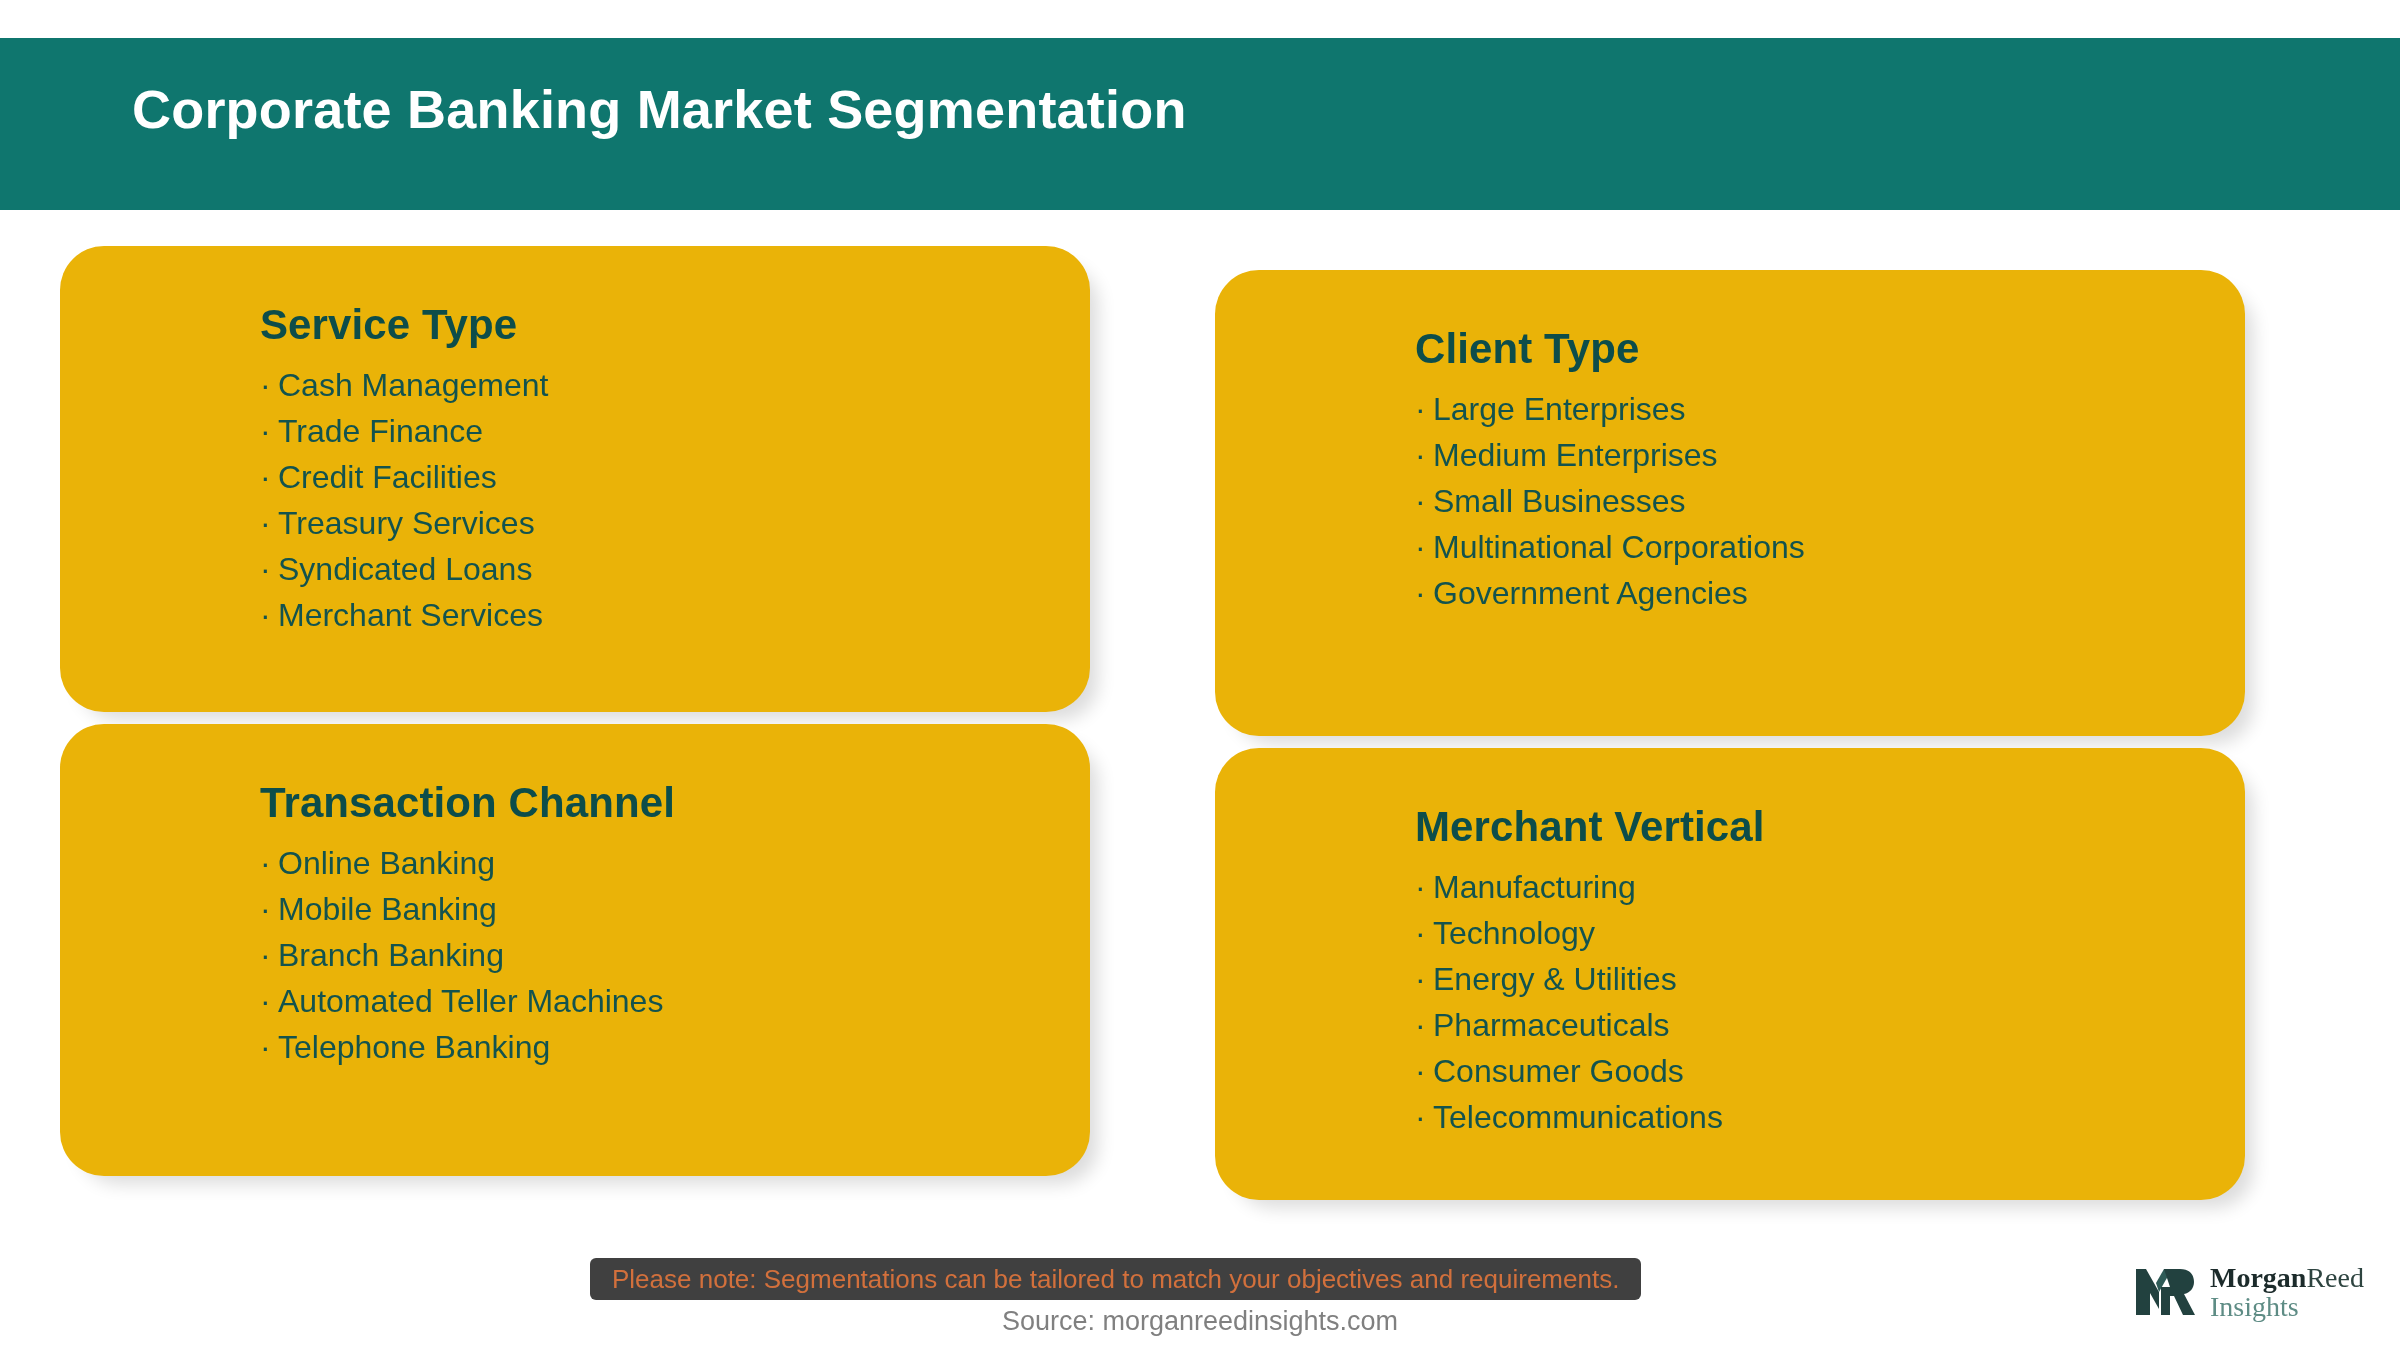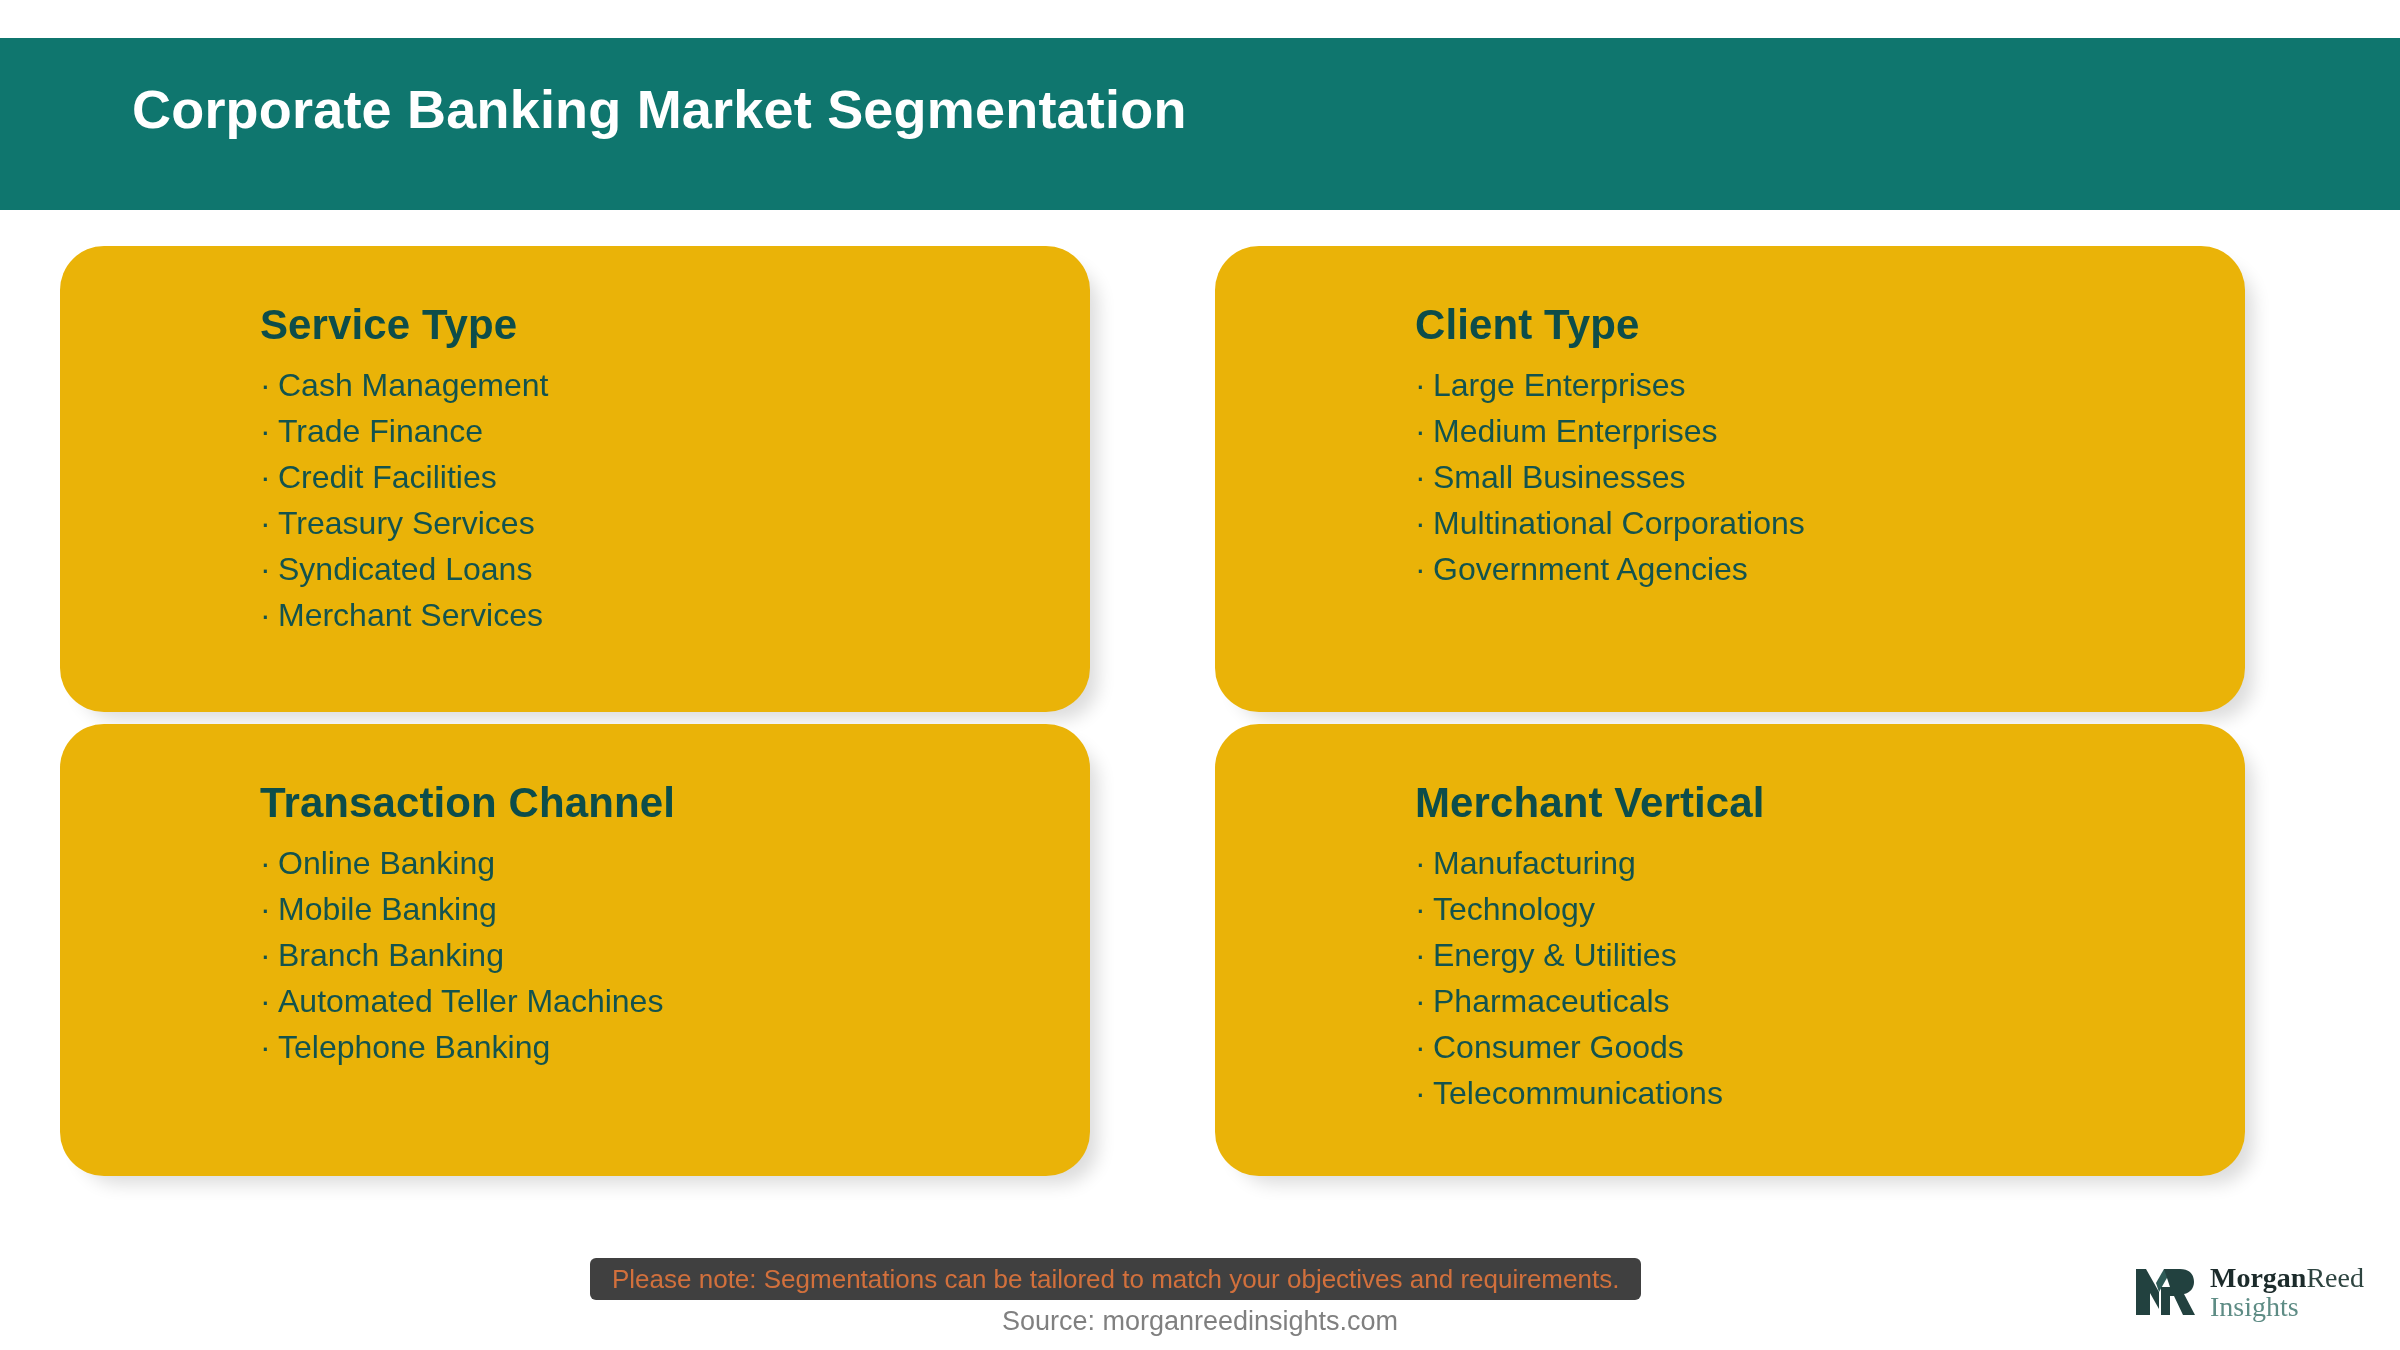"Client Type" .card-c1 { margin-top: none -> 24px }
